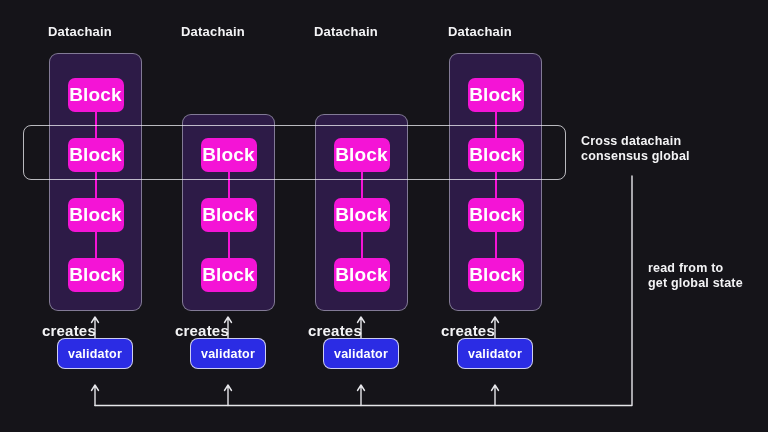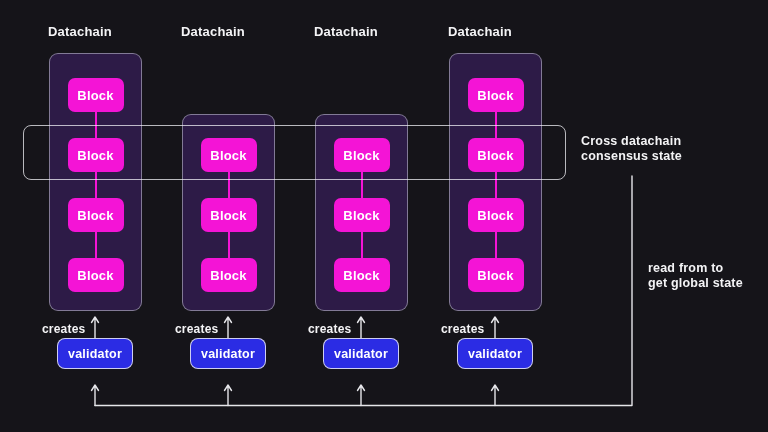"Block" .block { font-size: 13px -> 19px }
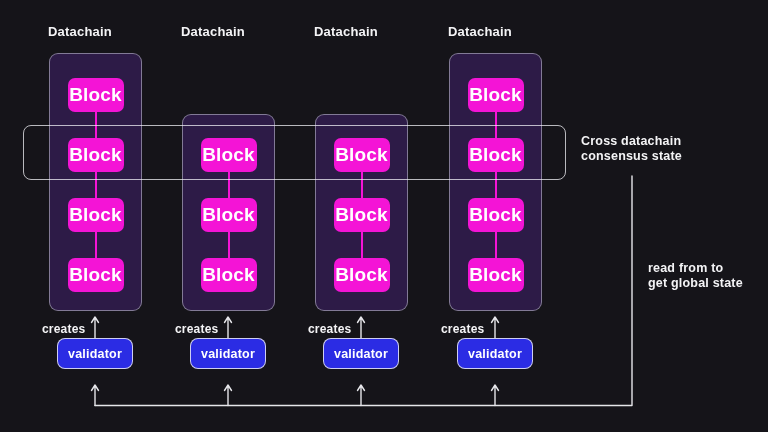"consensus state" span { text: state -> global }
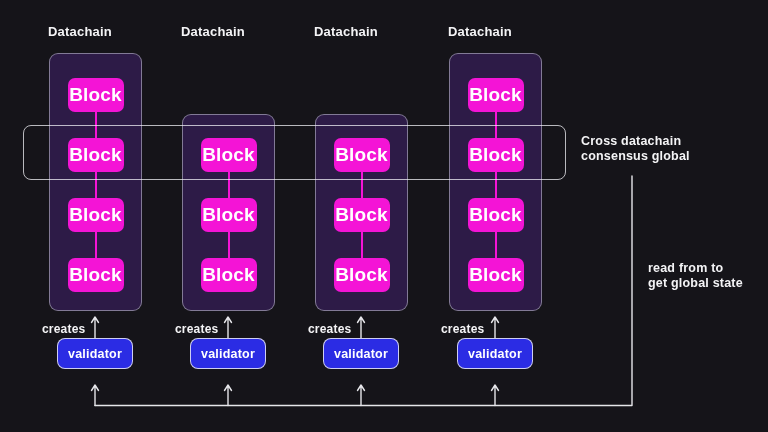"creates" .creates { font-size: 12px -> 15px }
